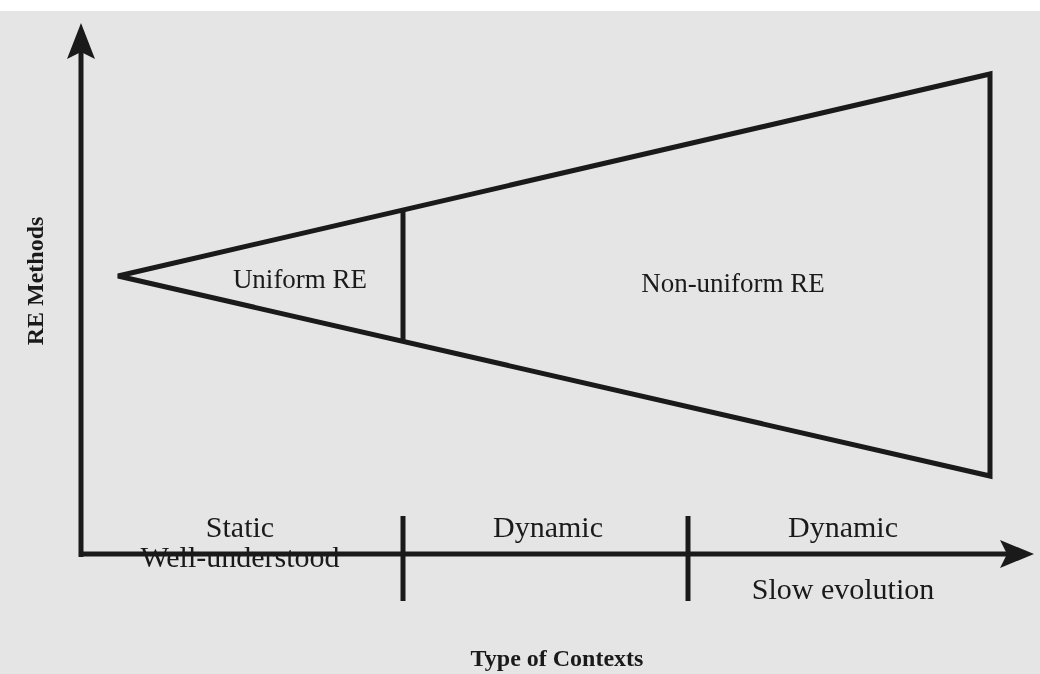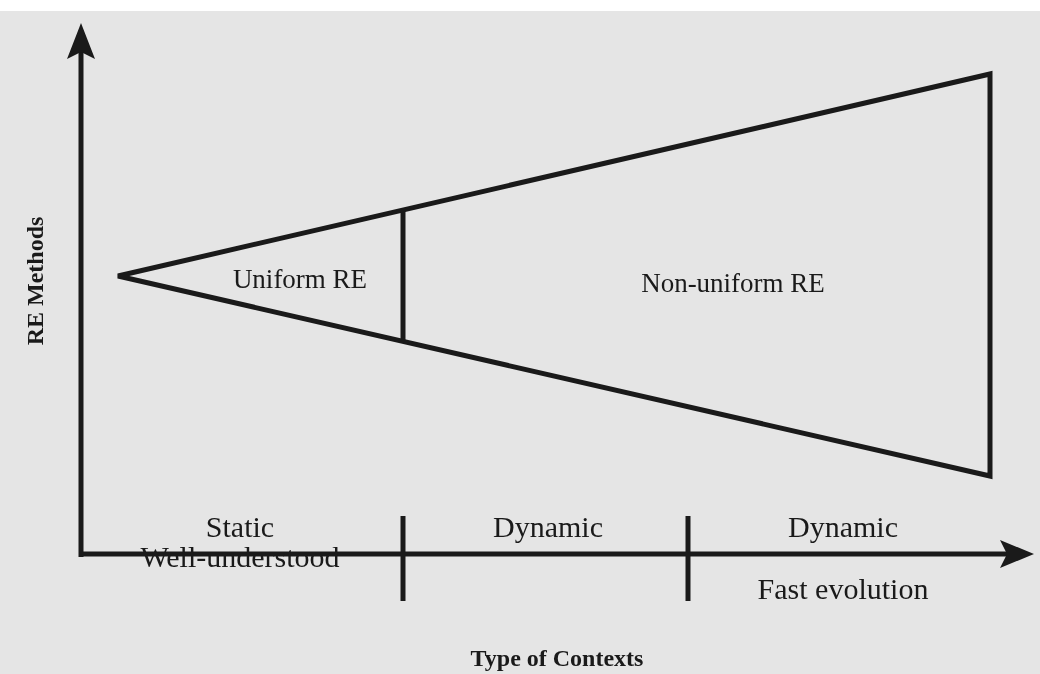"Fast evolution" div.lbl { text: Fast -> Slow }
